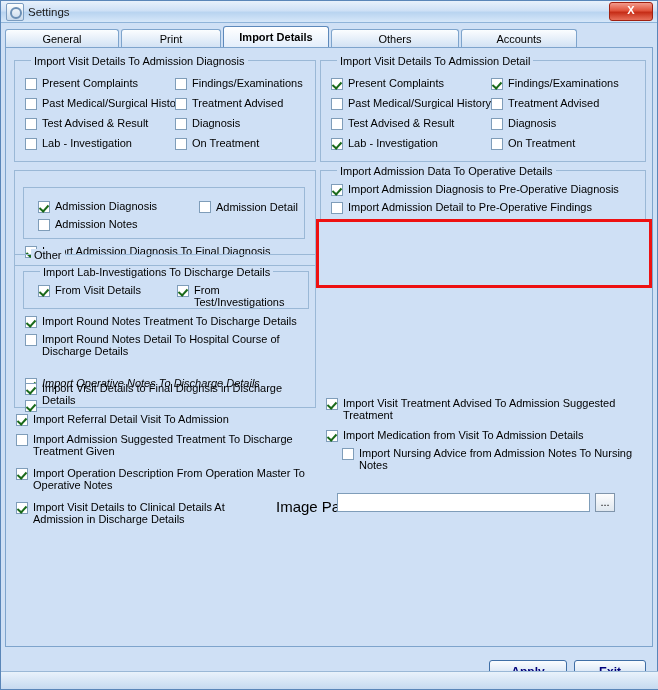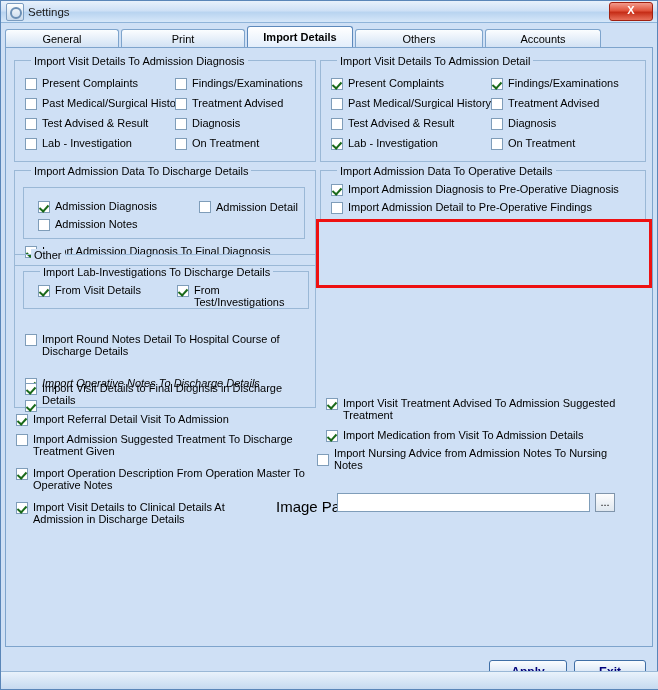"Print" .tab-1 { width: 124px -> 100px }
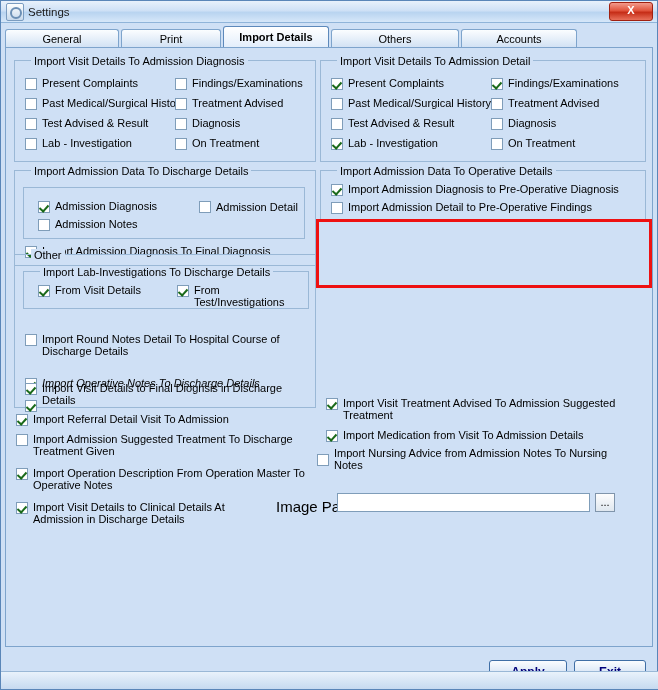"Import Admission Data To Discharge" div.legend { html: <div>Import Admission Data To Discharge Details</div> -> none }
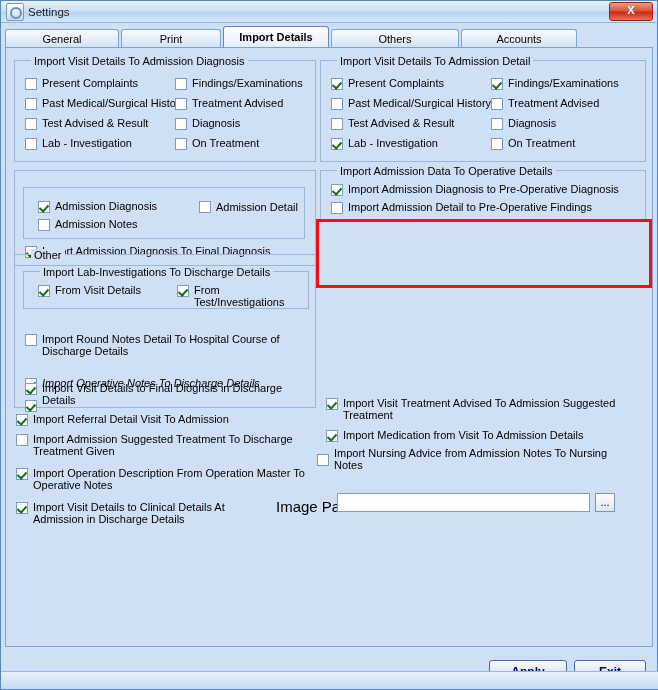"Import Round Notes Treatment To" div.cb { html: none -> <div> <span></span> <span>Import Round Notes Treatment To Discharge Details</span> </div> }
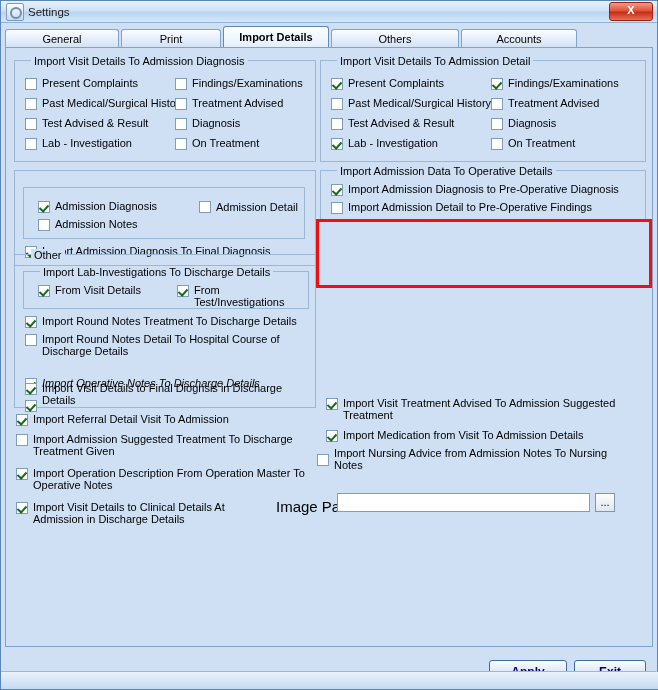"Import Nursing Advice from Admission" div.cb { align-items: center -> none; left: 311px -> 336px }
